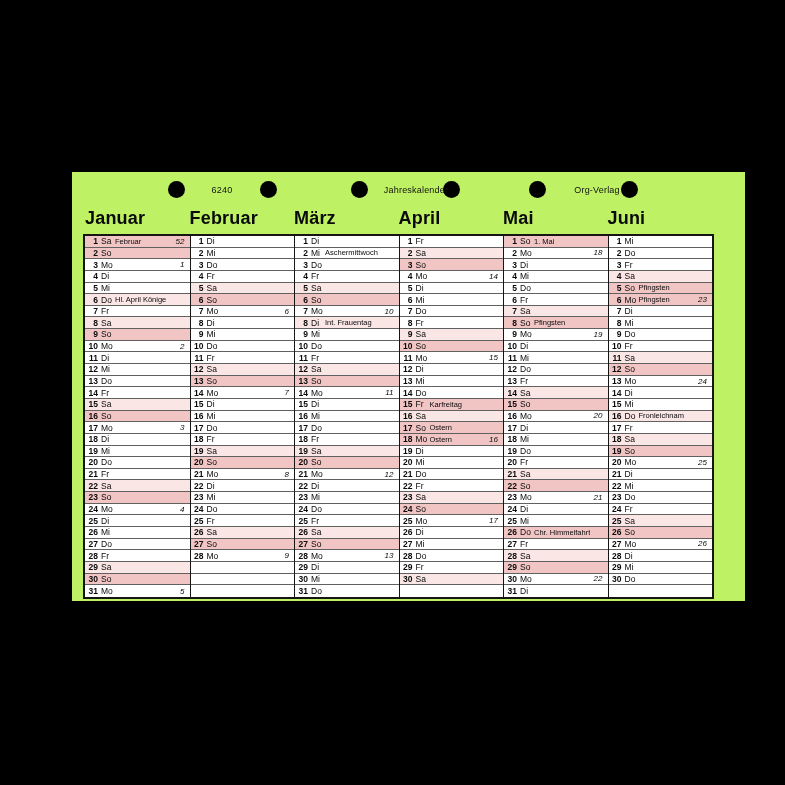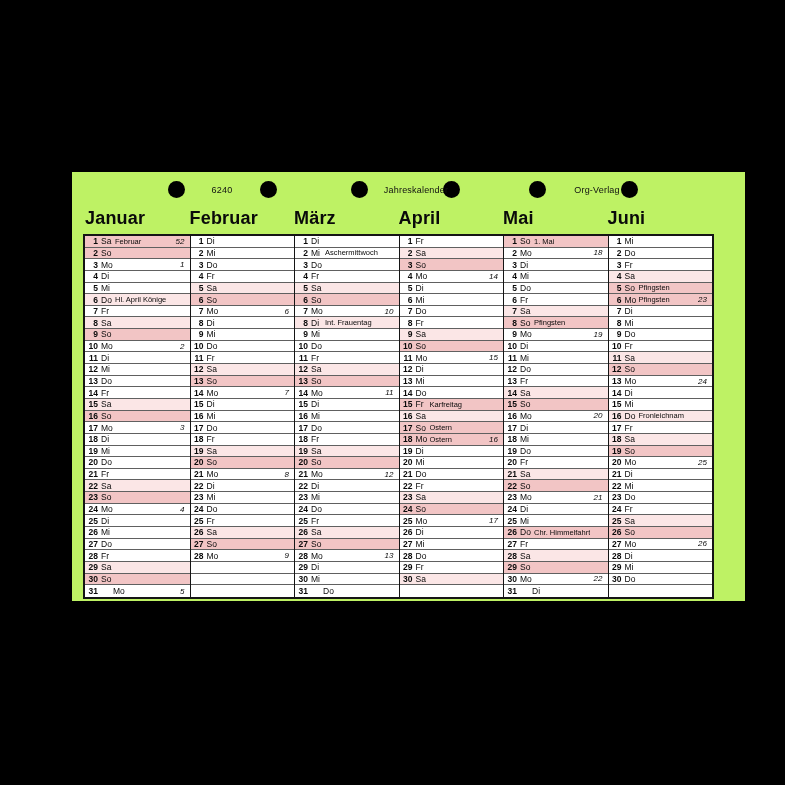"31" .mcol .drow:last-child { gap: 12px -> none }
